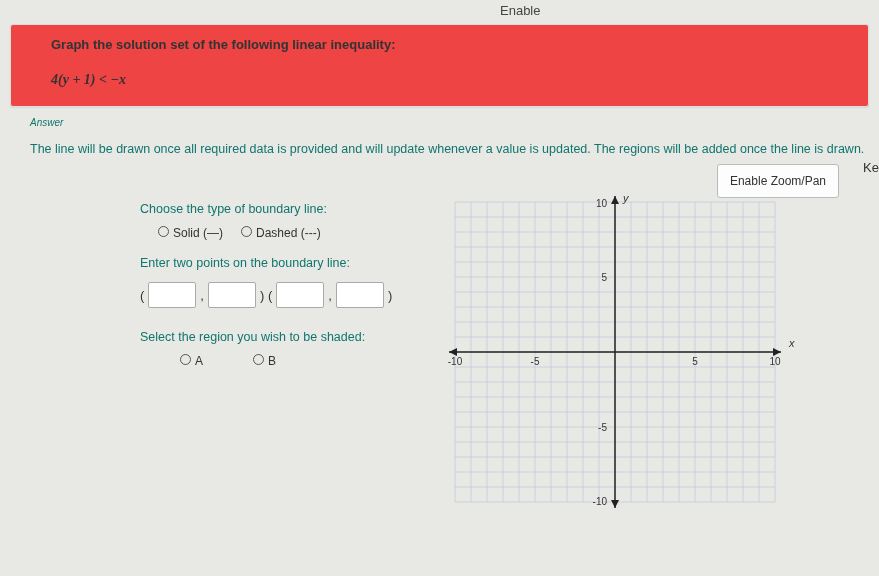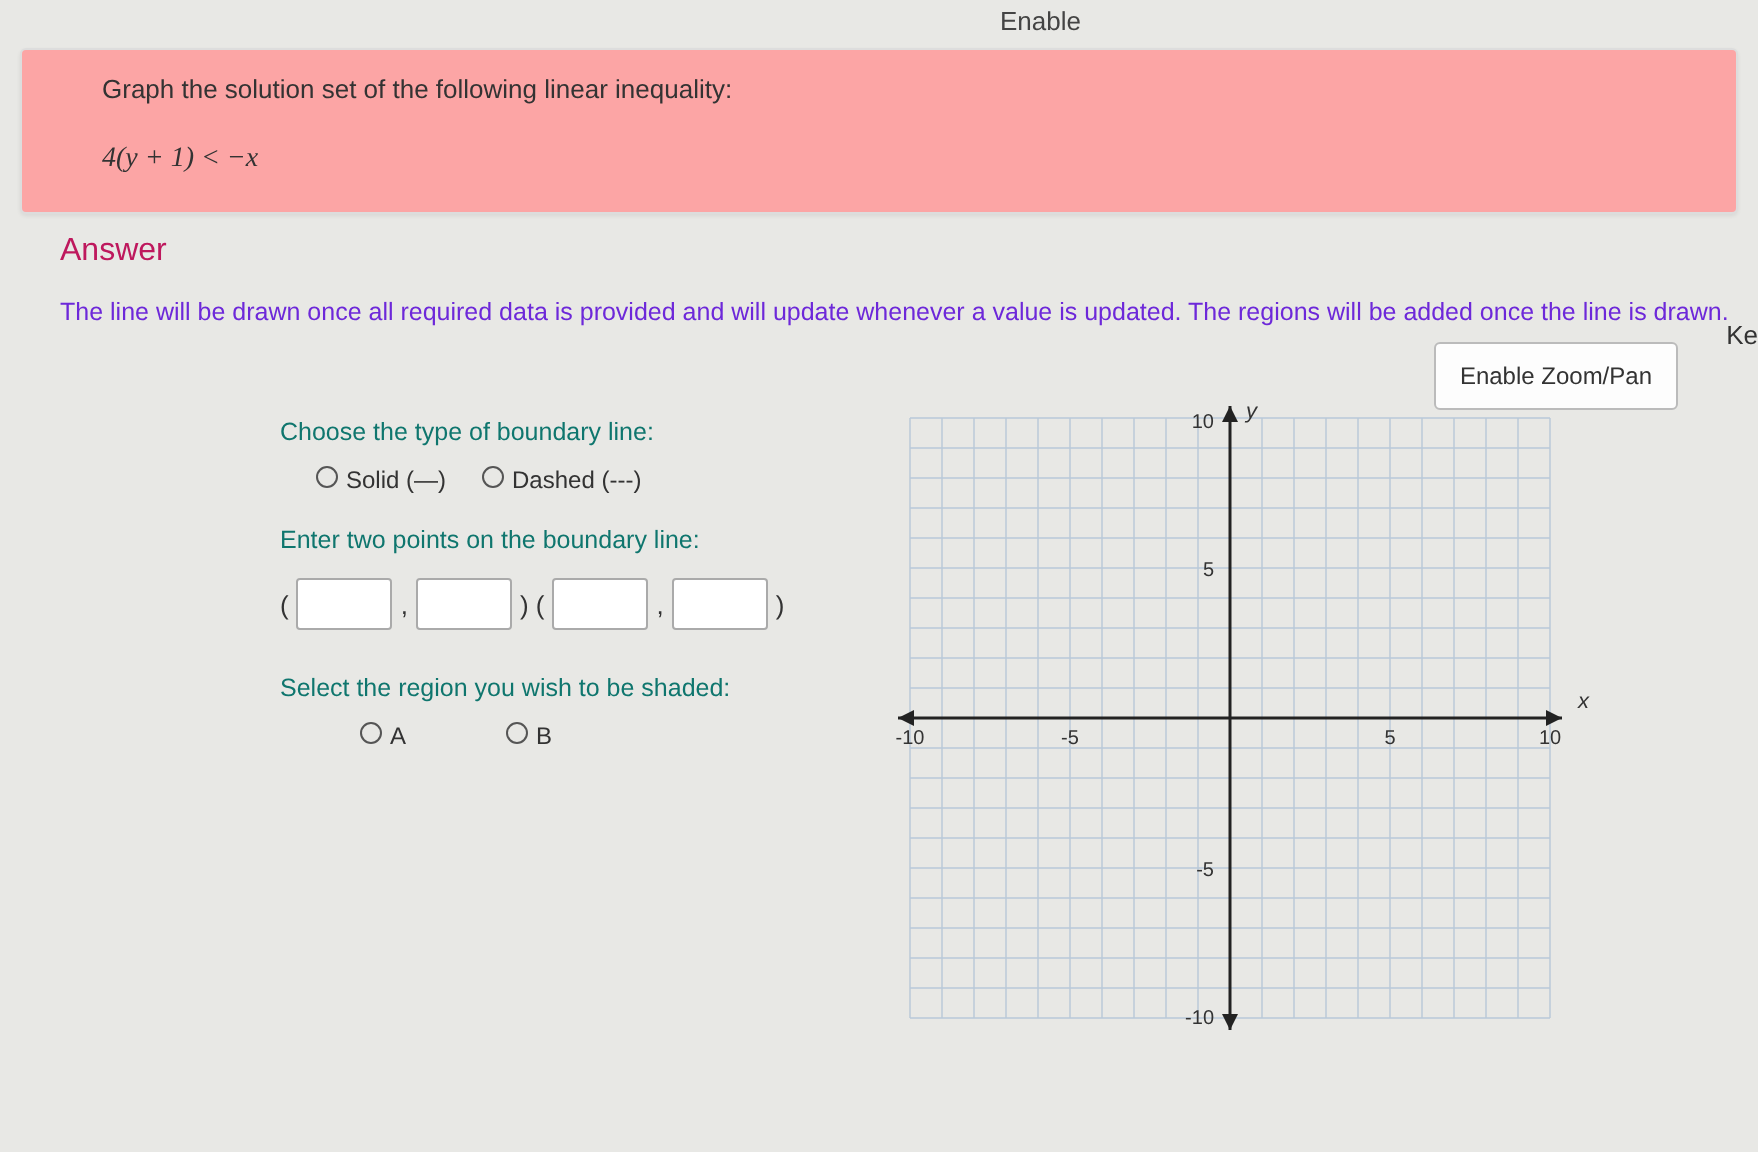"Graph the solution set of" .question-card { background: #fca5a5 -> #ef4444; font-weight: none -> bold }
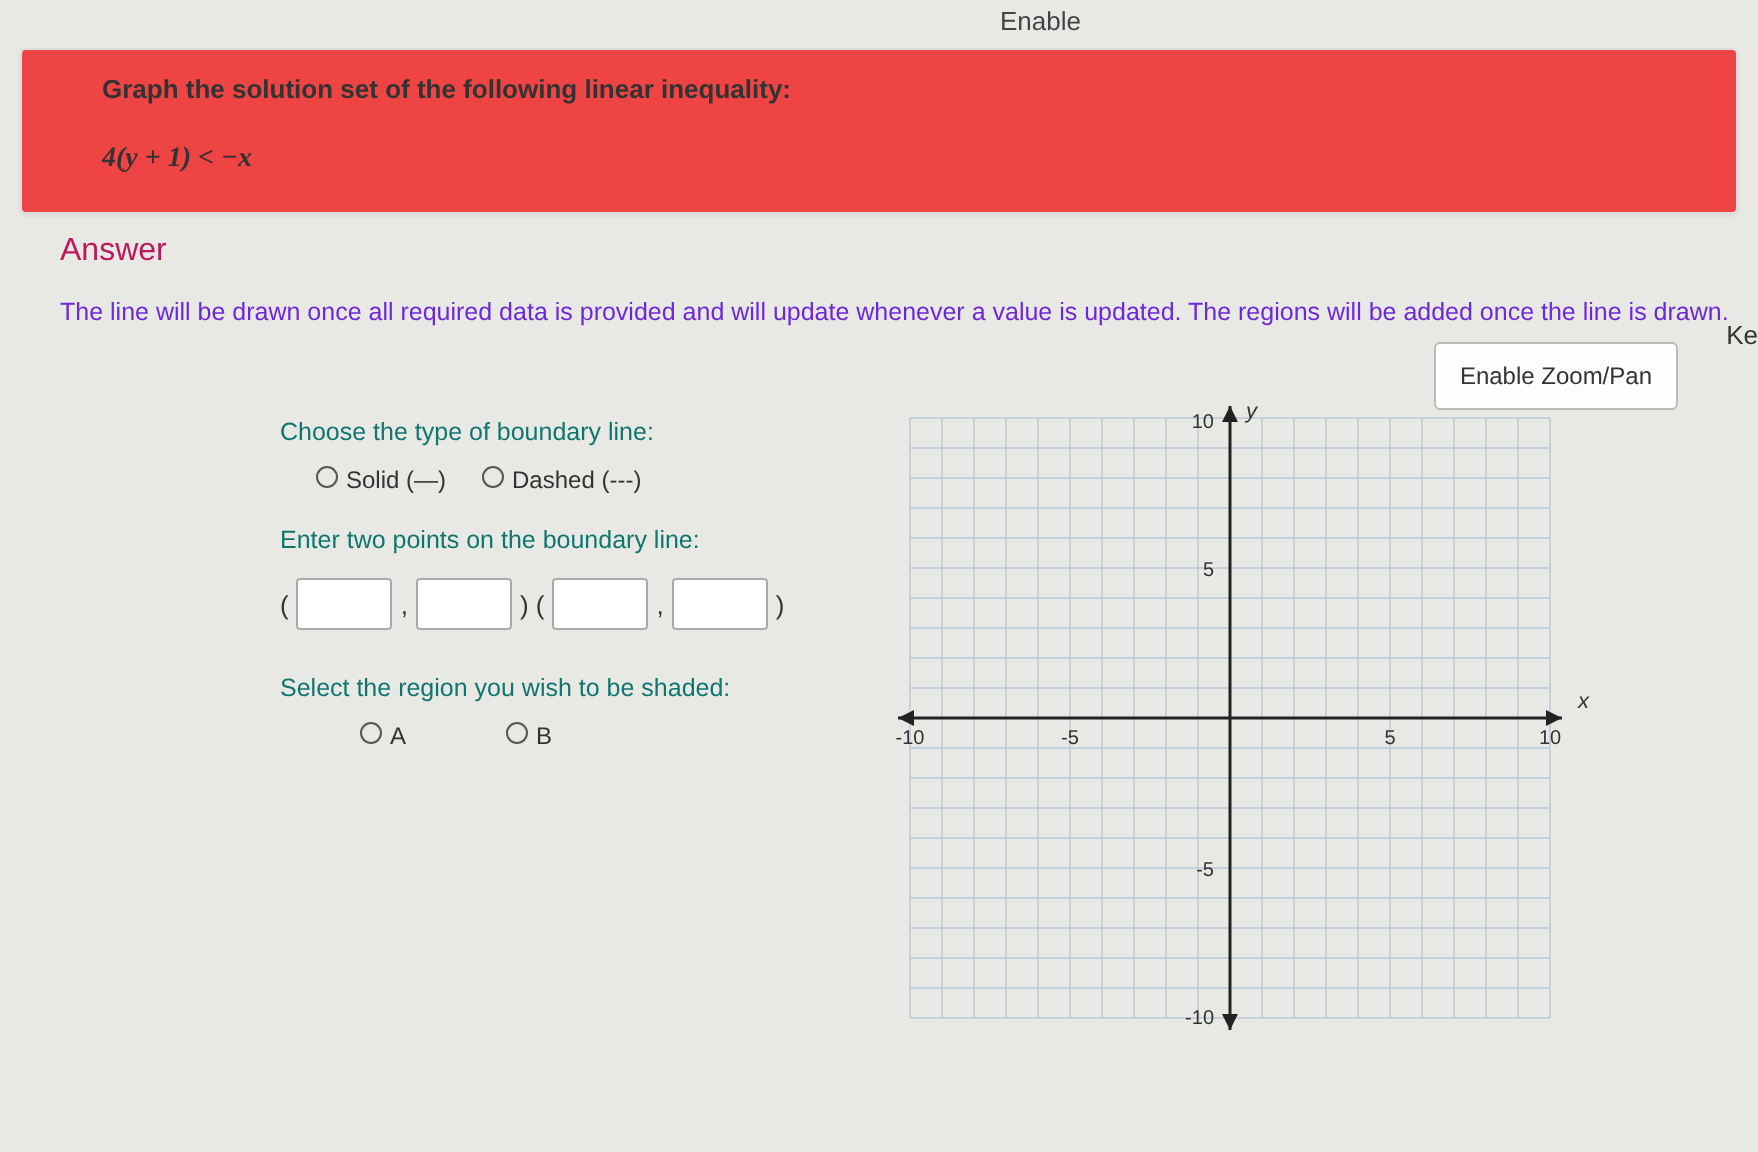"Answer" .answer-label { color: #be185d -> #0f766e; font-size: 16px -> 10px; font-style: none -> italic }
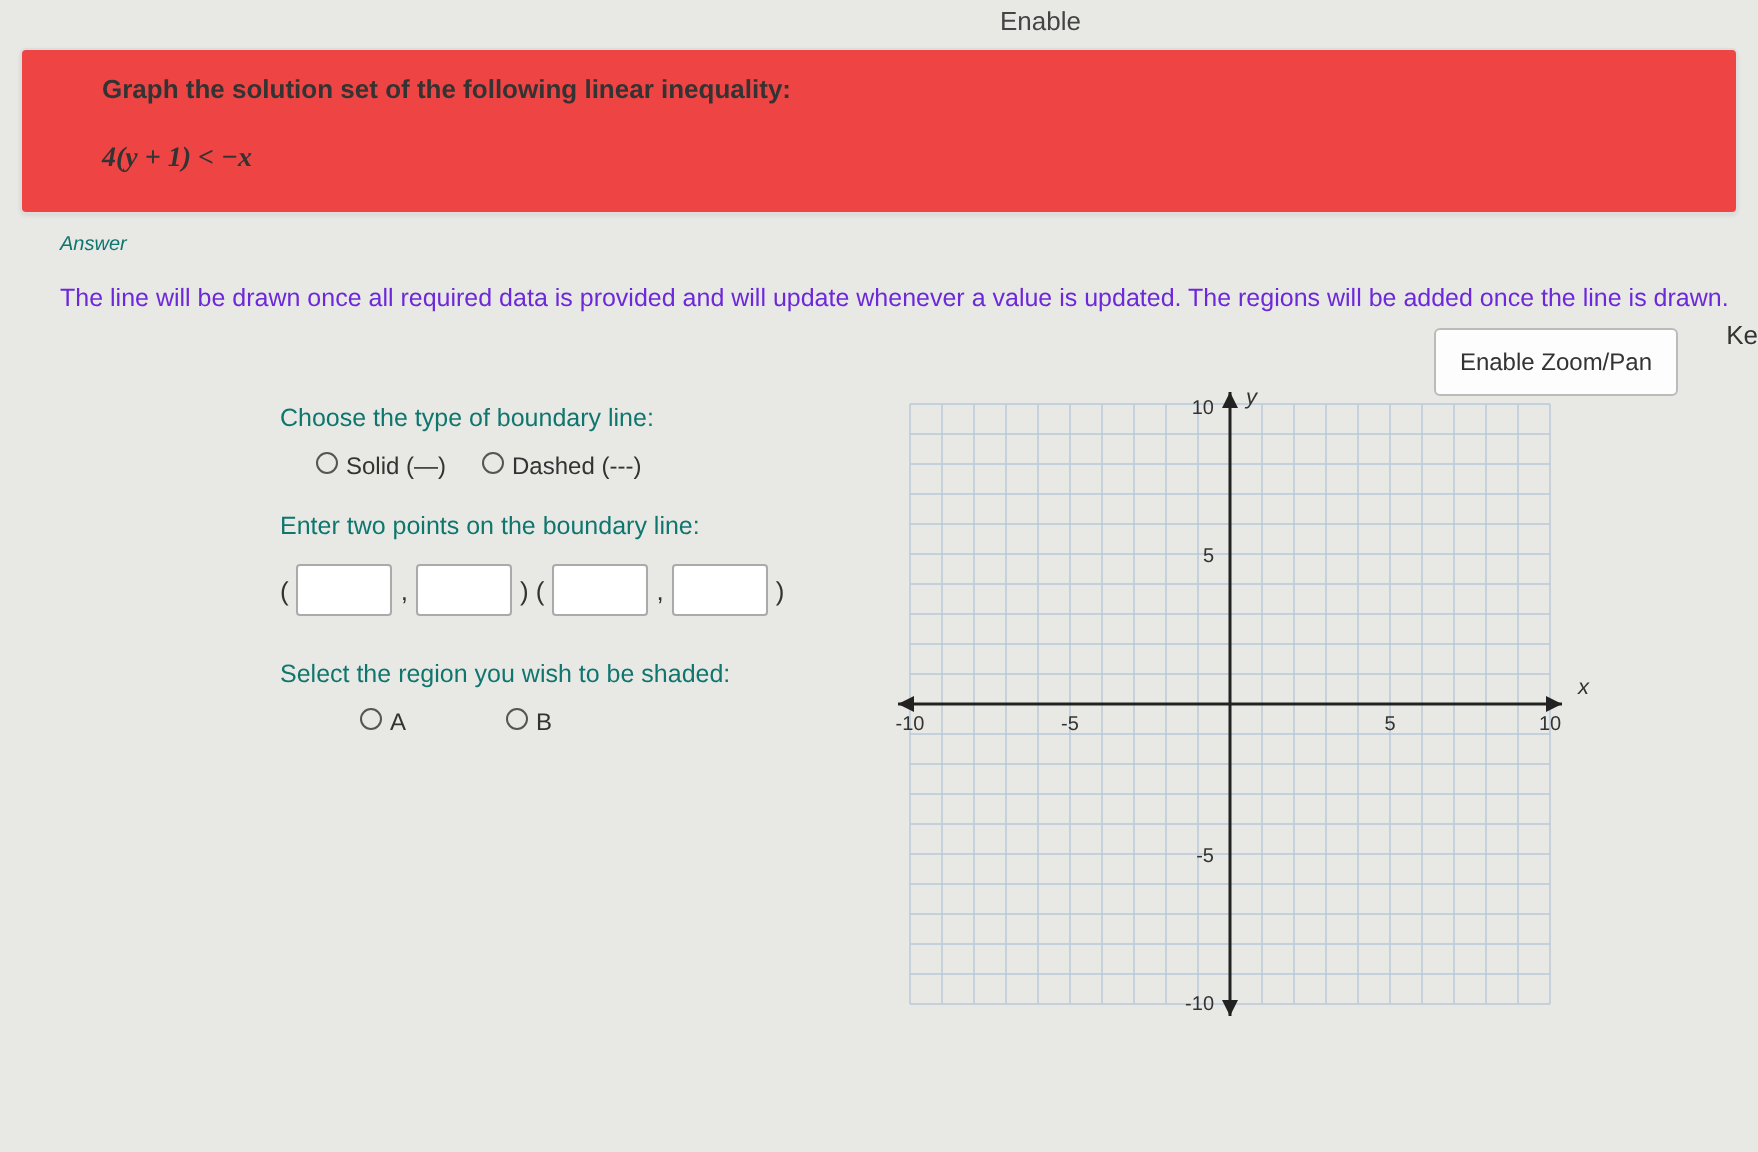"The line will be drawn" .instructions { color: #6d28d9 -> #0f766e }
